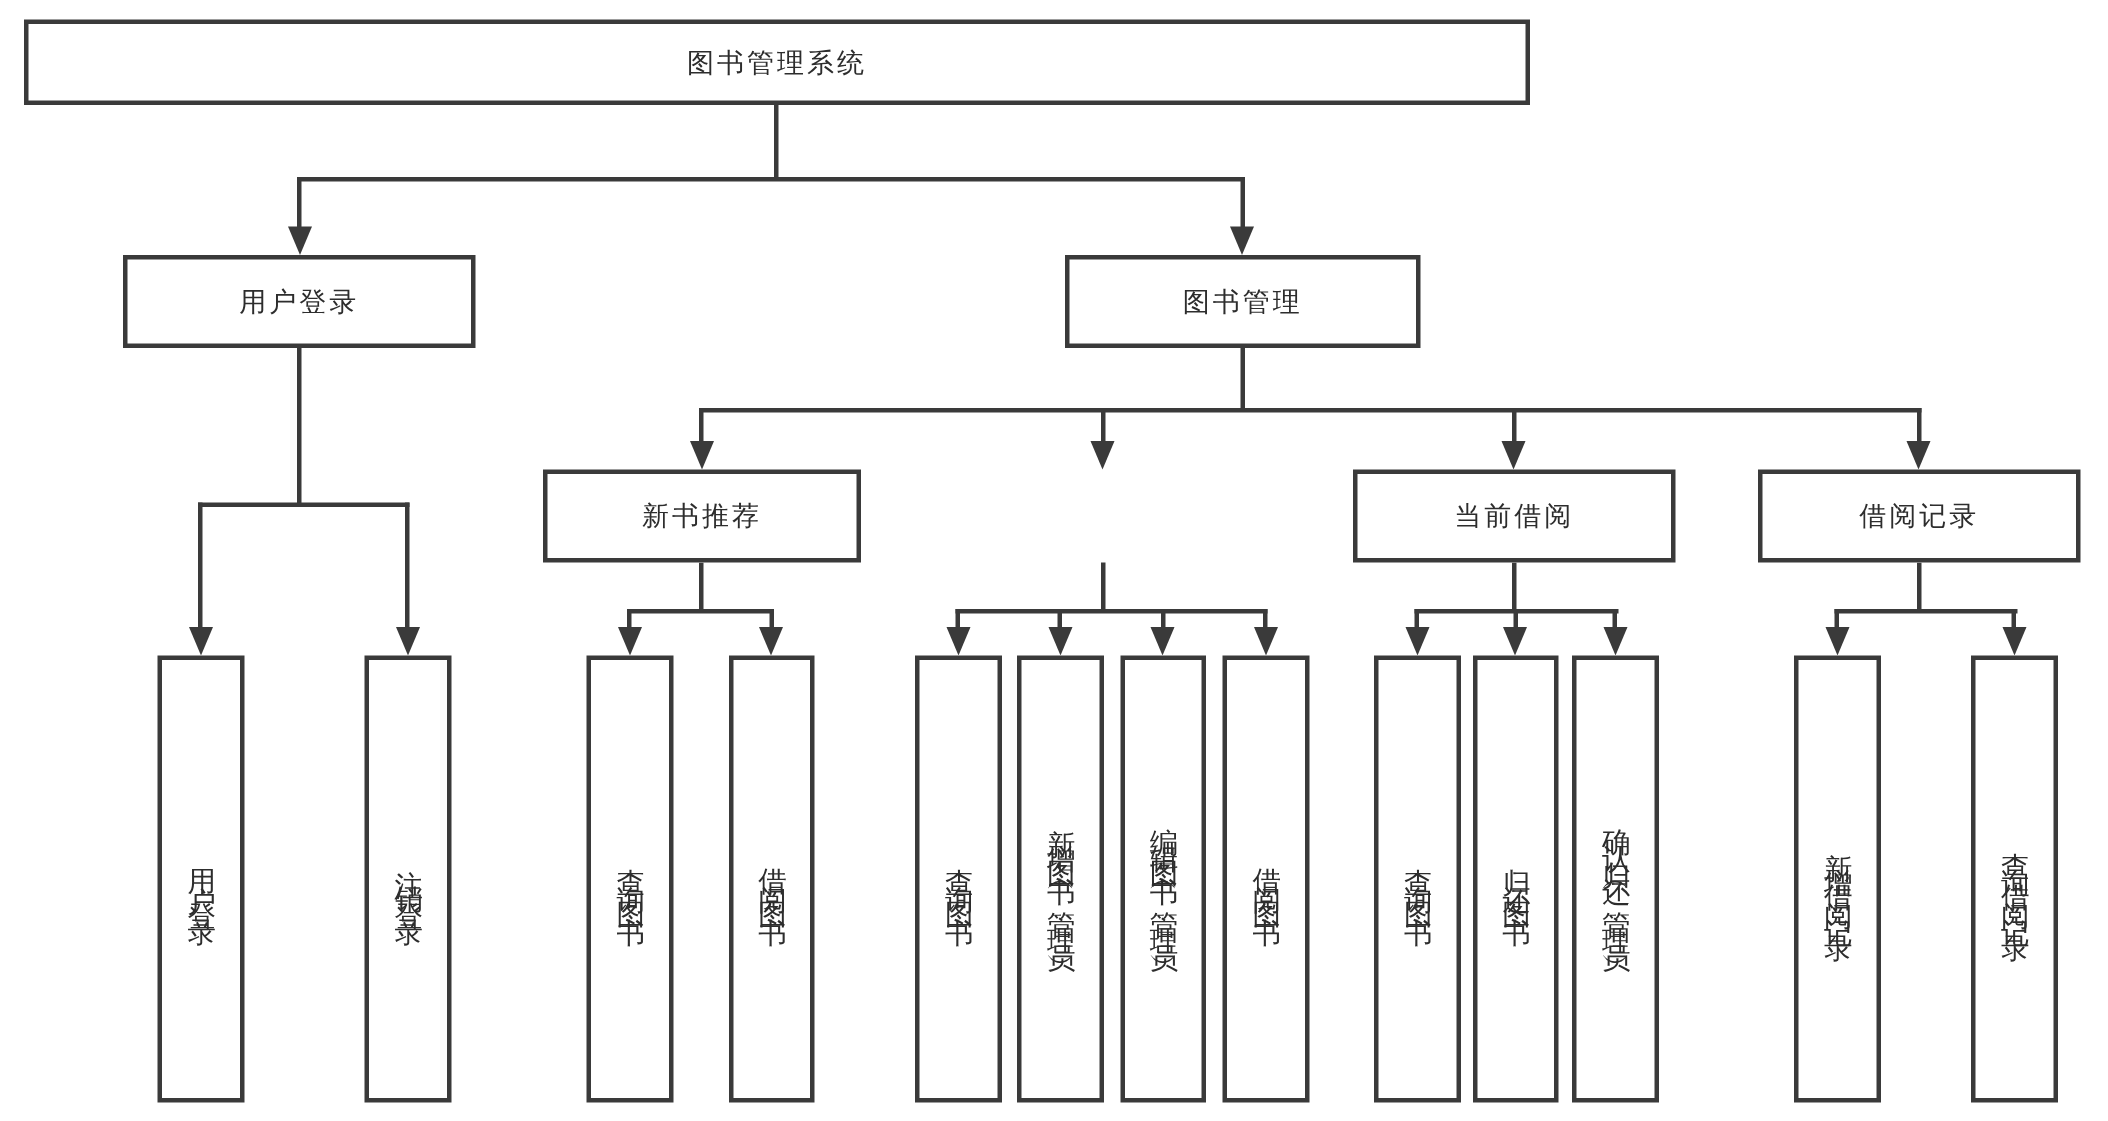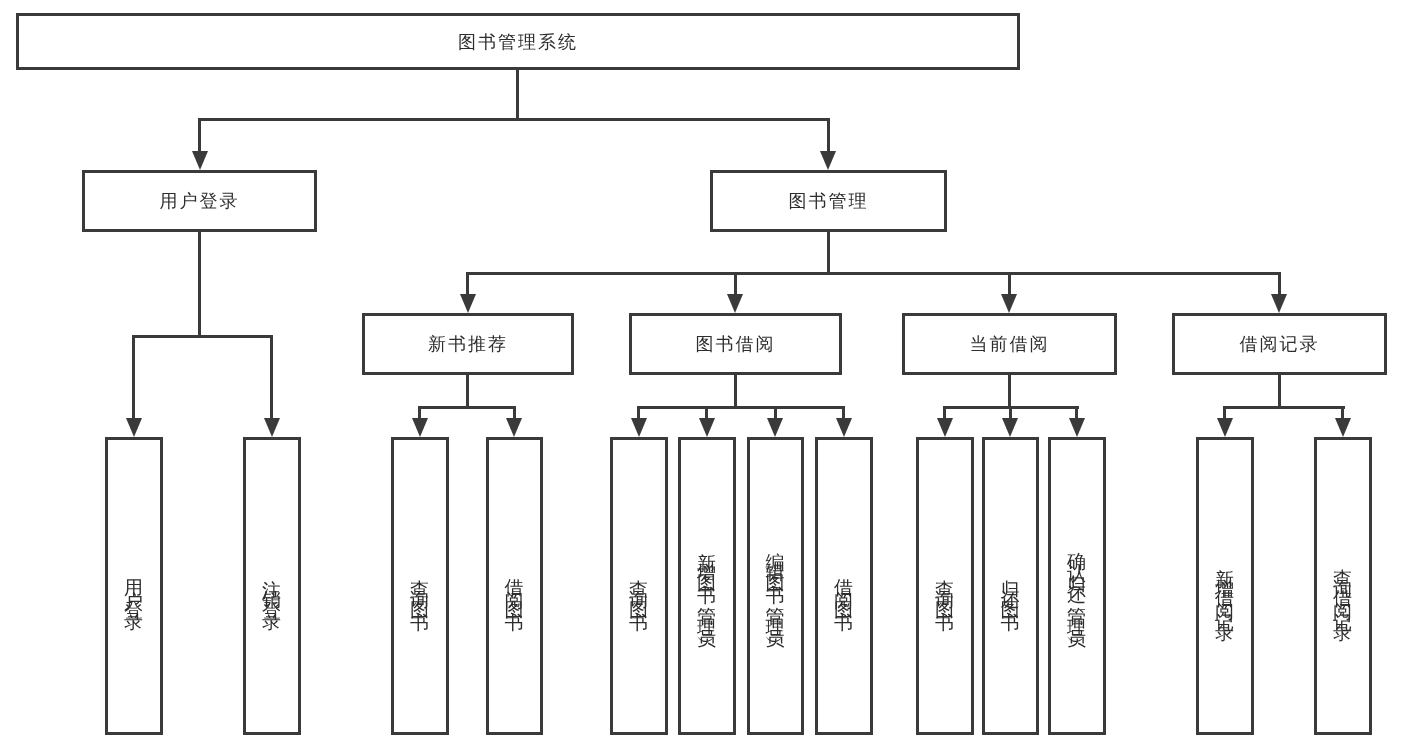"图书借阅" div.box { html: <div> <span>图书借阅</span> </div> -> none }
